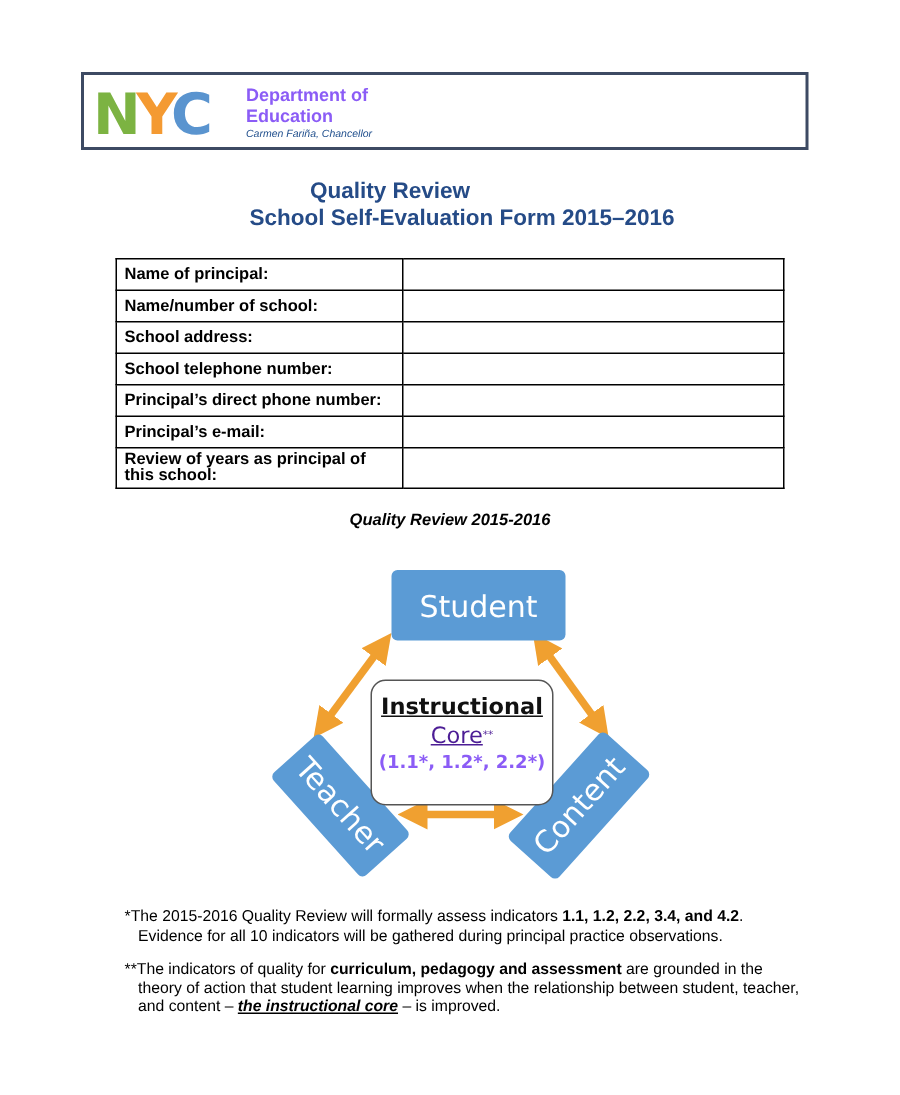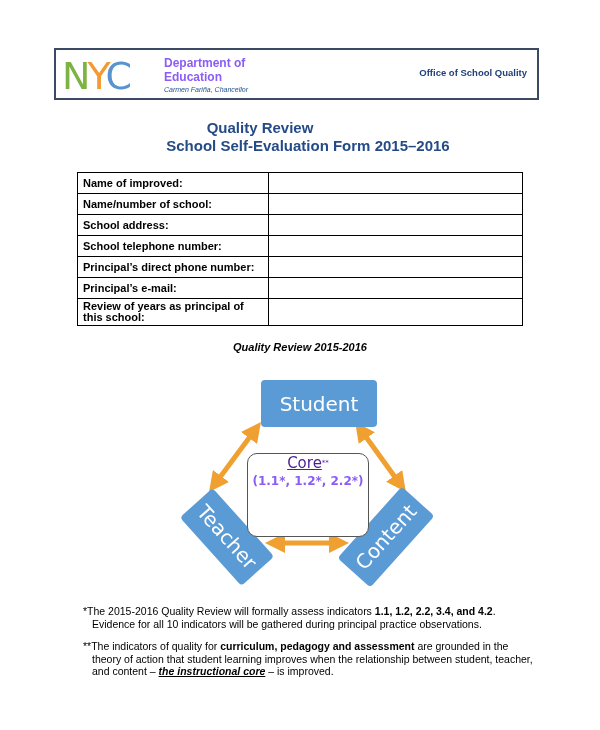"NYC" .logo-letters { font-weight: normal -> bold }
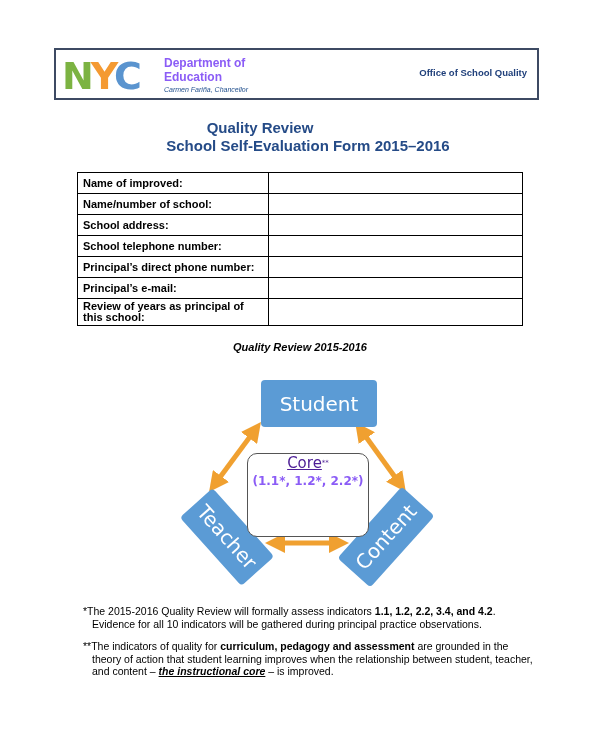"Office of School Quality" div { html: <div>Office of School Quality</div> -> none }
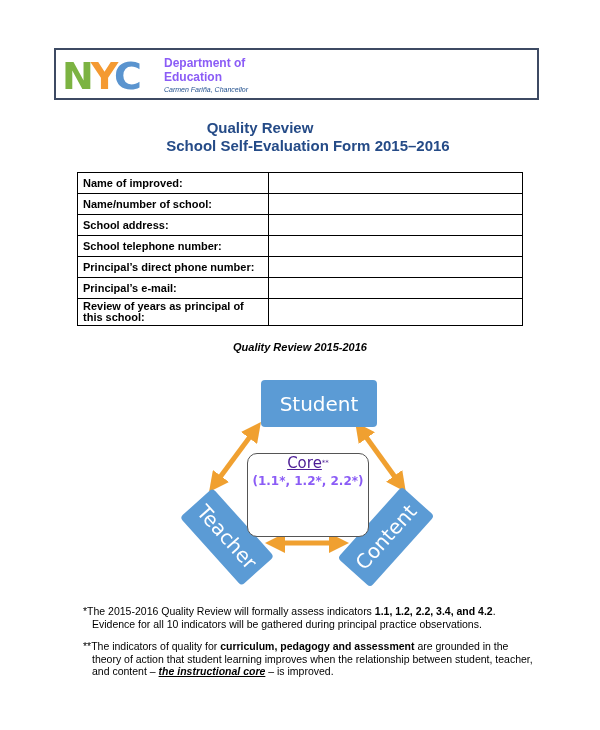"Name of improved:" td.lbl { text: improved -> principal }
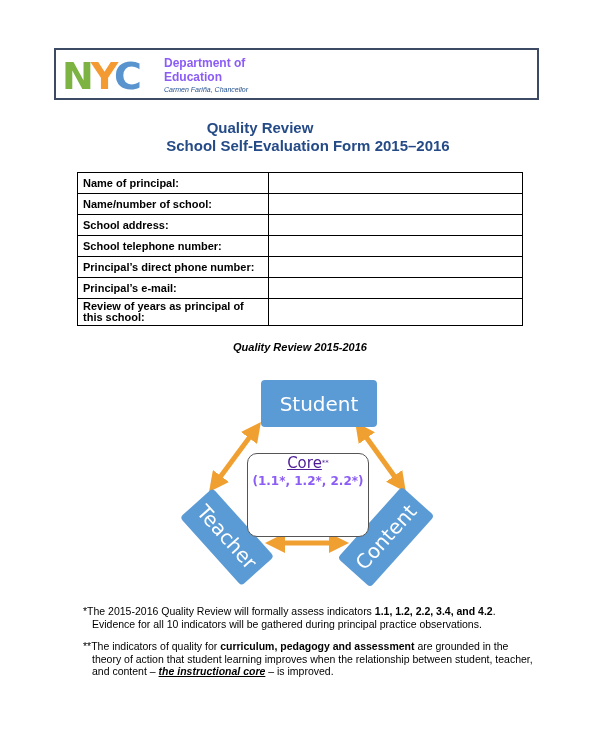"Instructional" div.core-title { html: none -> <div>Instructional</div> }
